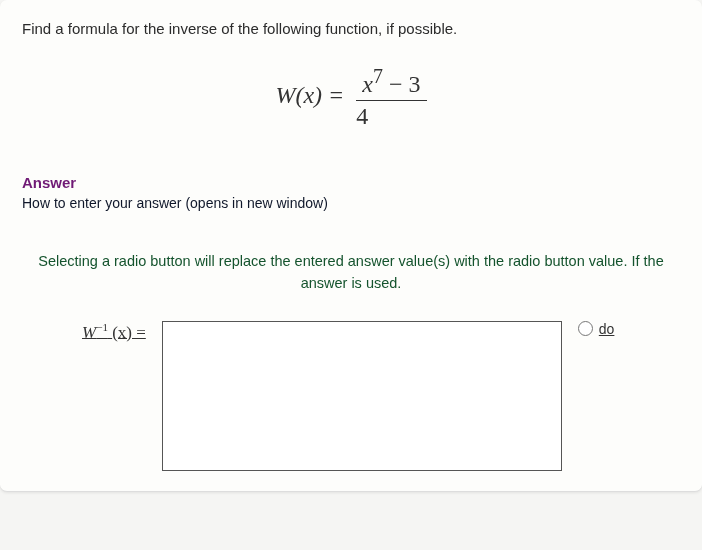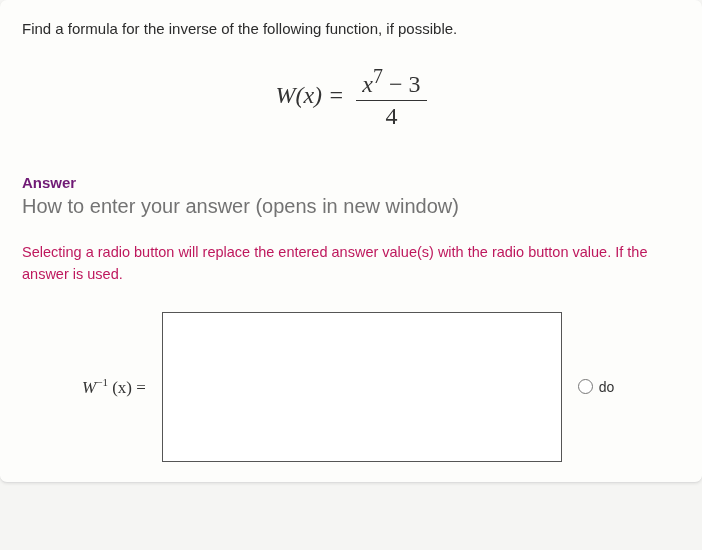"x7 − 3" .frac { text-align: center -> left }
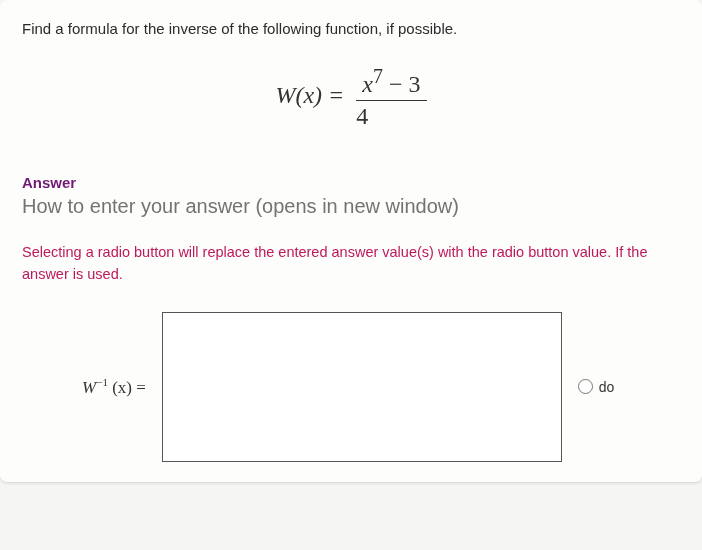"How to enter your answer" .help-link { color: #737373 -> #0f172a; font-size: 20px -> 14px; margin-bottom: 24px -> 40px }
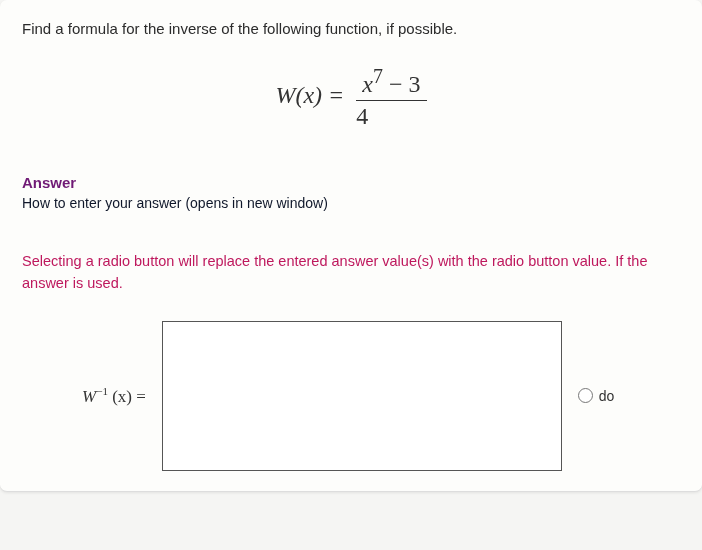"Selecting a radio button will" .note { color: #be185d -> #14532d; text-align: none -> center }
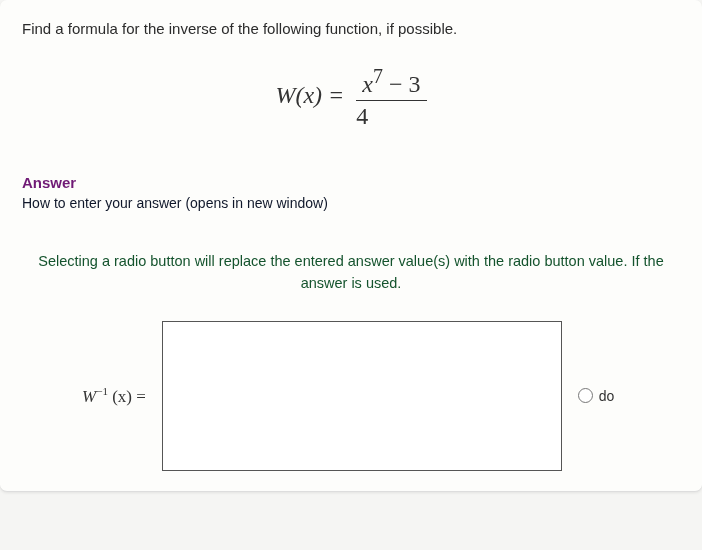"W−1 (x) =" .answer-row { align-items: center -> flex-start; text-decoration: none -> underline }
